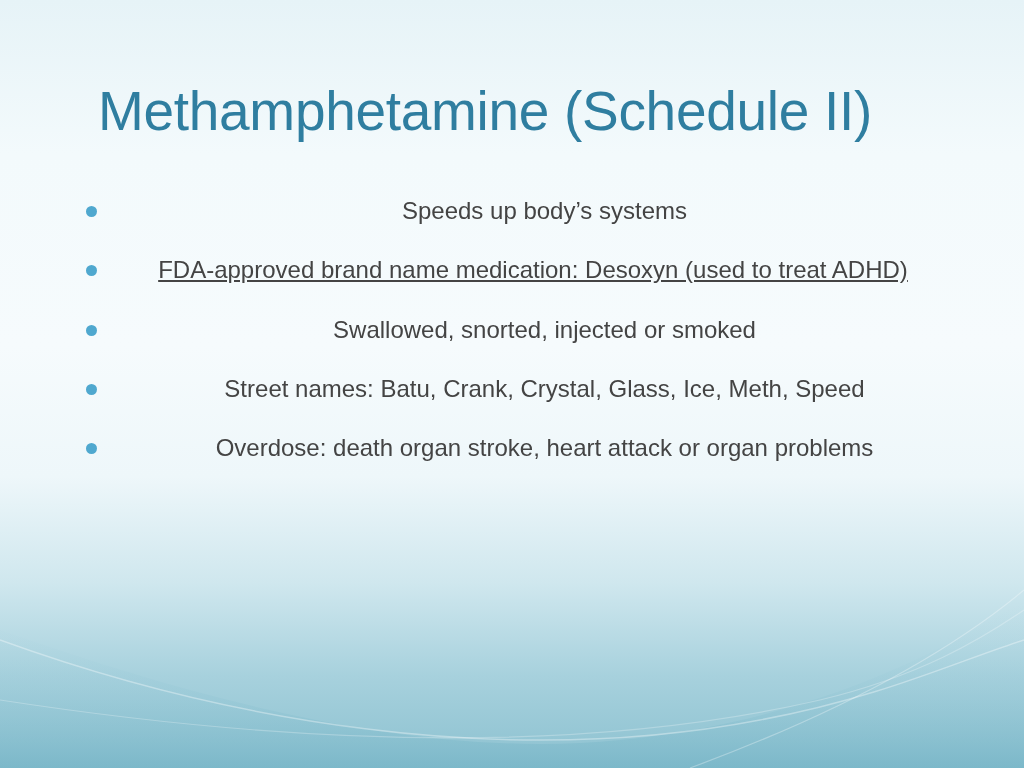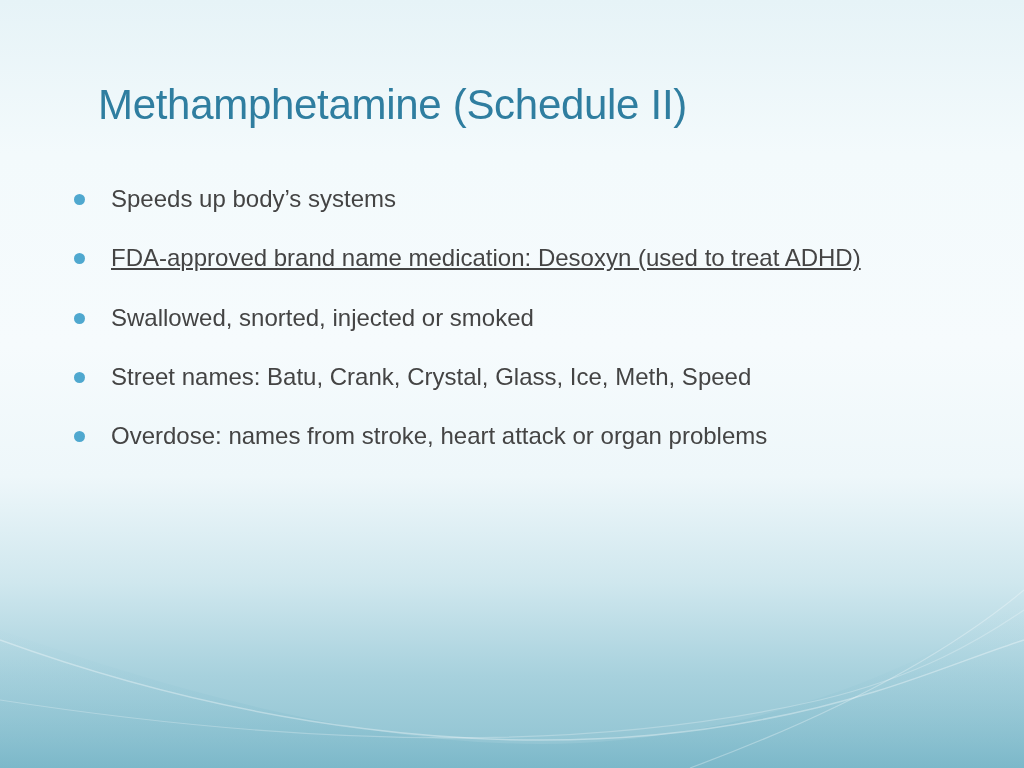"Methamphetamine (Schedule II)" .title { font-size: 42px -> 55px }
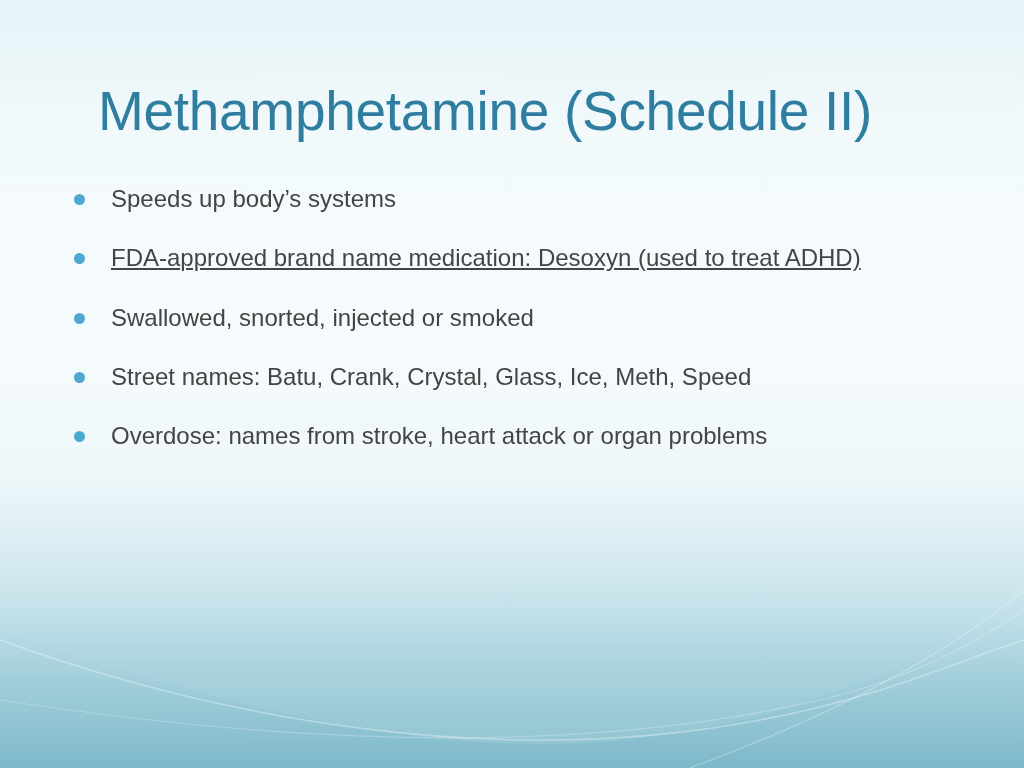"Speeds up body’s systems" .bullets { margin: 0 -> 12px; text-align: none -> center }
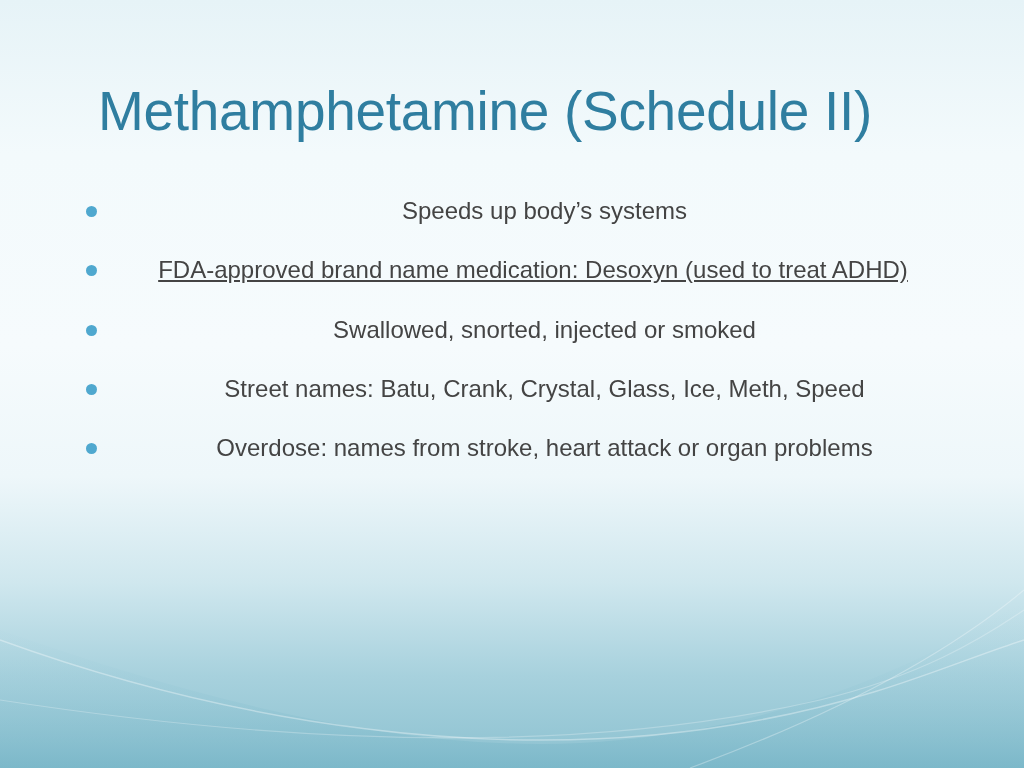"Overdose: names from stroke, heart" span { text: names from -> death organ }
